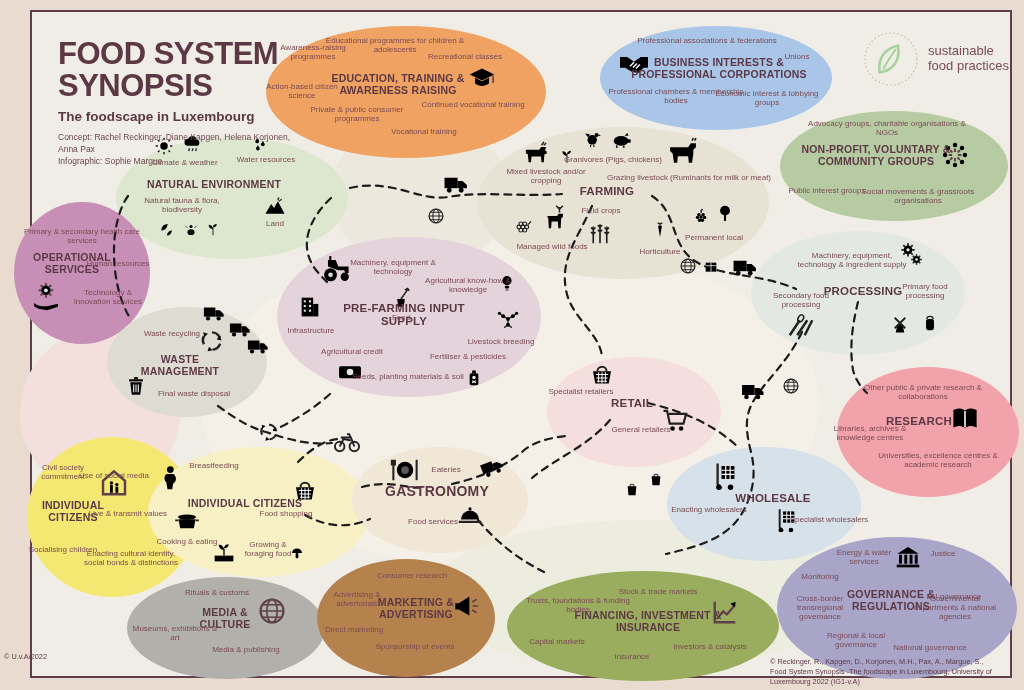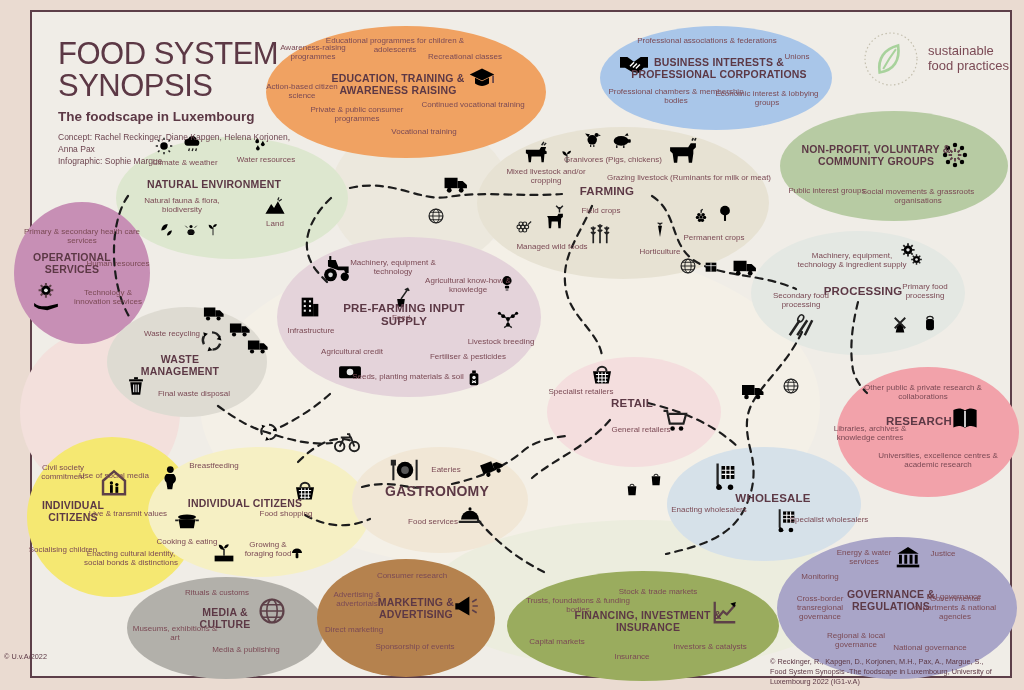"FOOD SYSTEM SYNOPSIS" #titleblock .h1 { font-weight: normal -> bold }
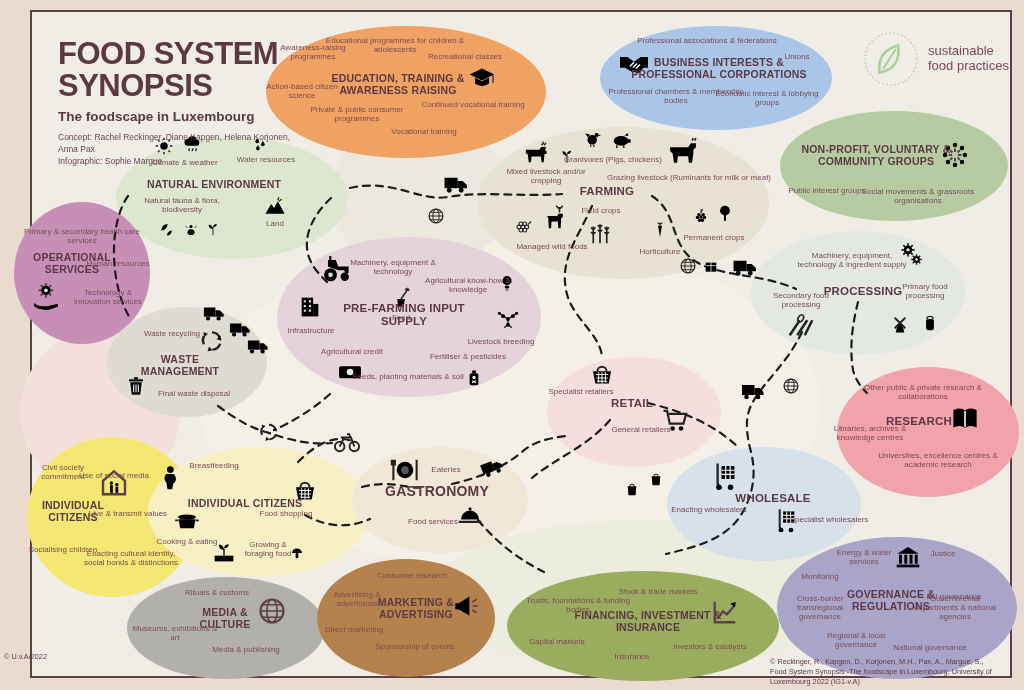"Advocacy groups, charitable" div.lab { html: none -> <div>Advocacy groups, charitable organisations &amp; NGOs</div> }
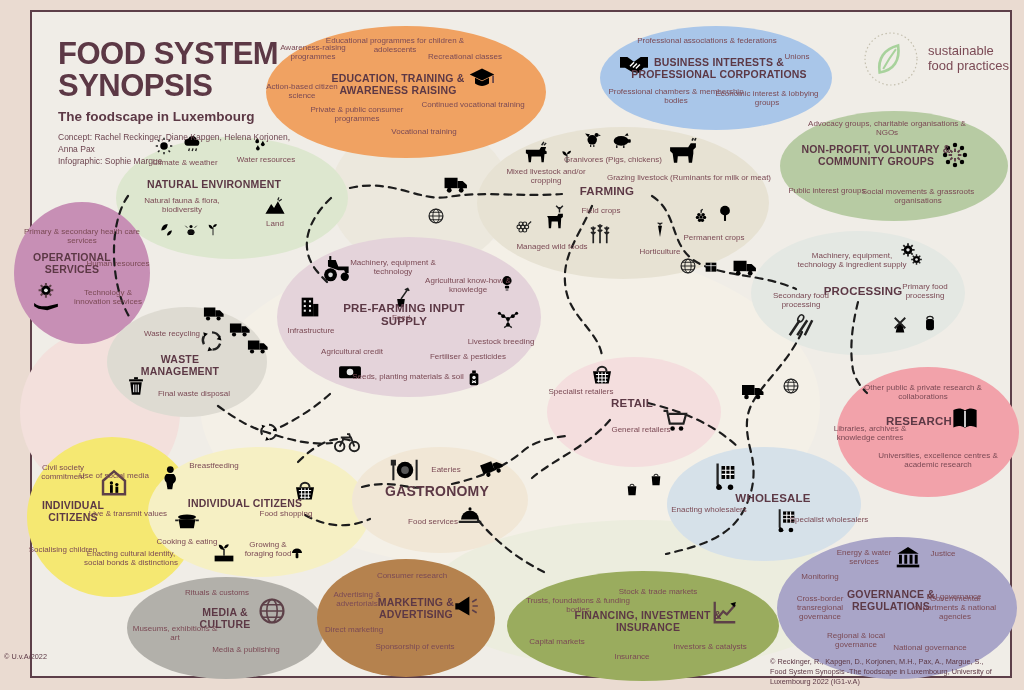"Permanent crops" div.lab { text: crops -> local }
